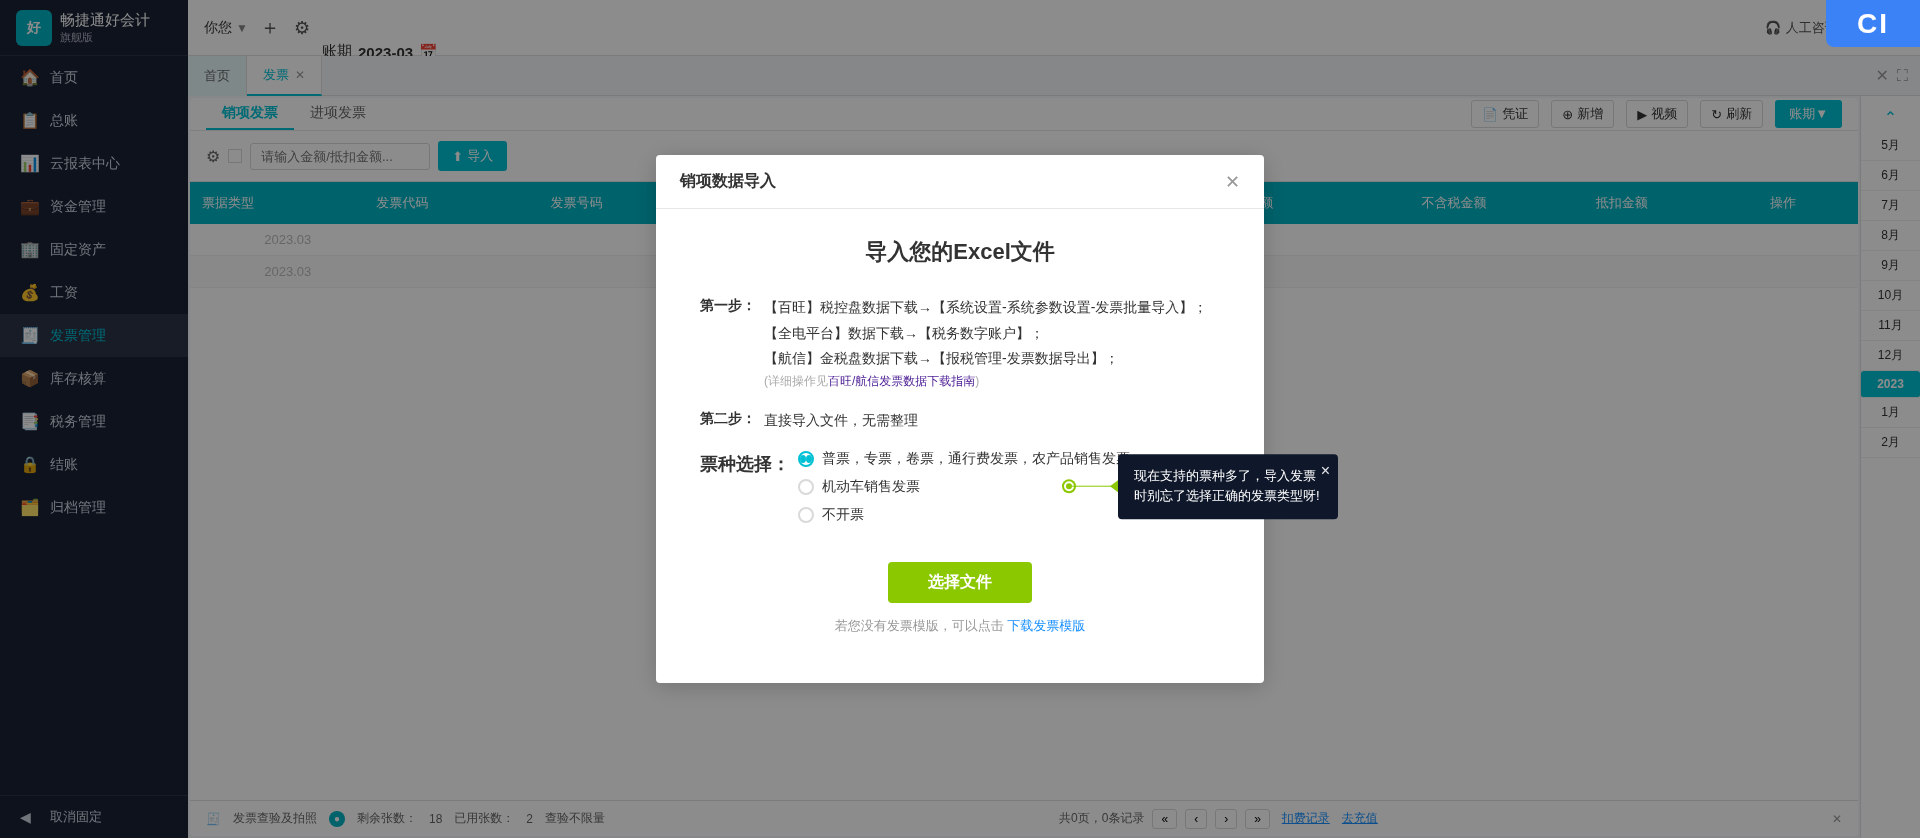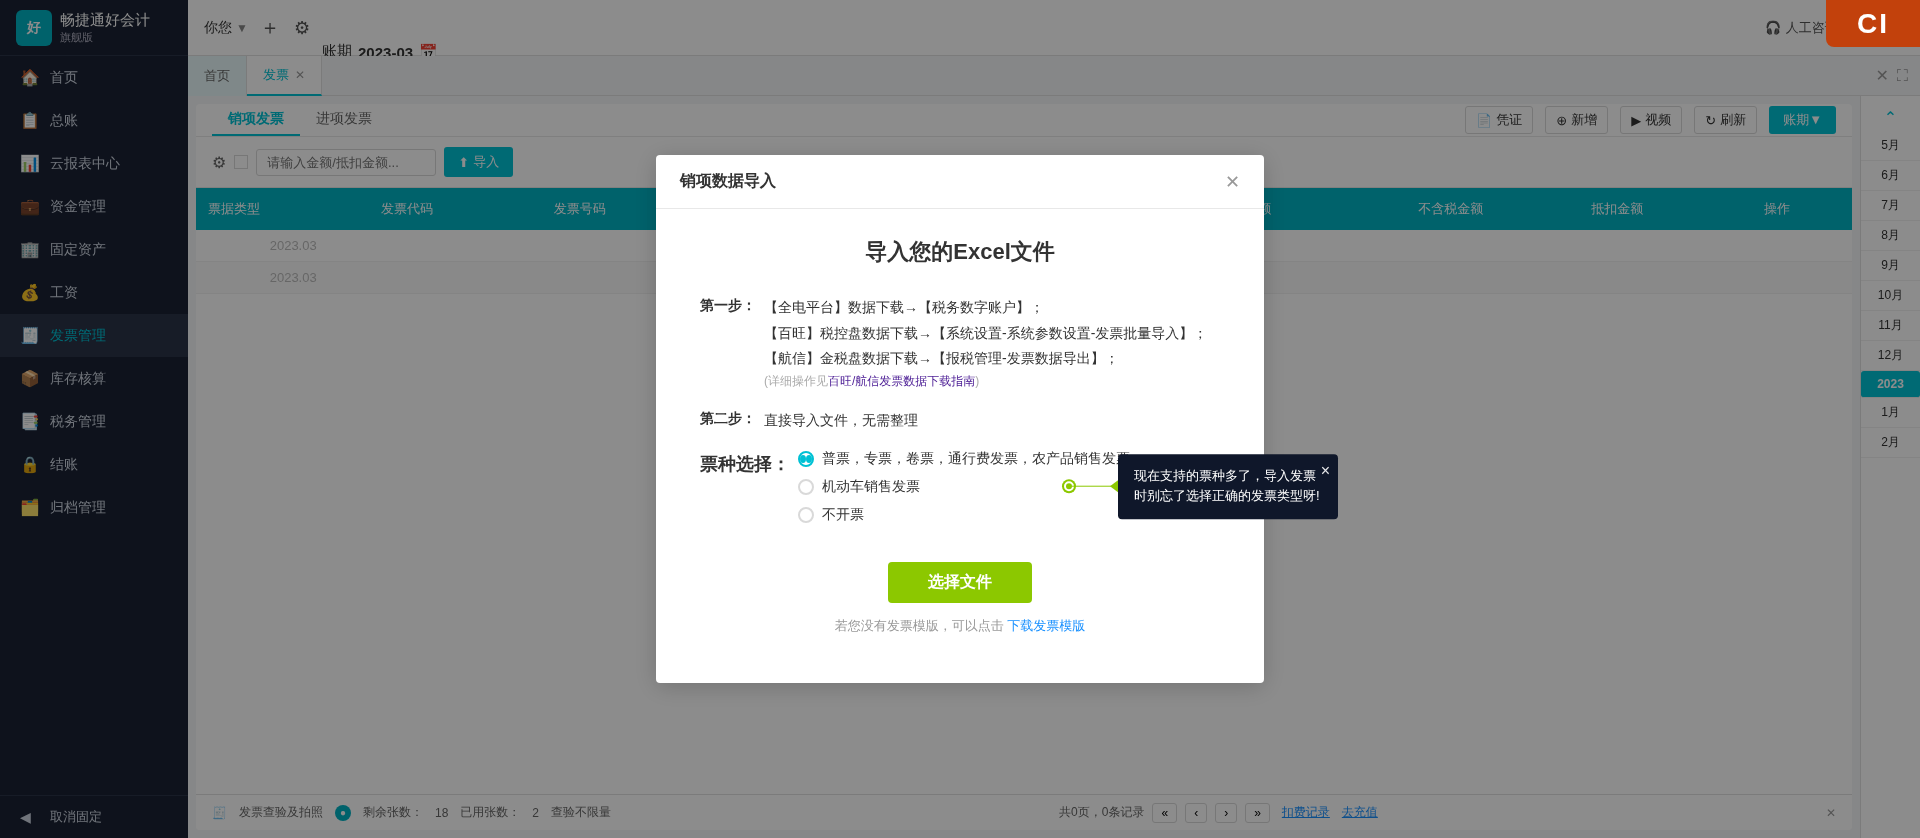"CI" div.ci-badge { background: #c2410c -> #3b82f6 }
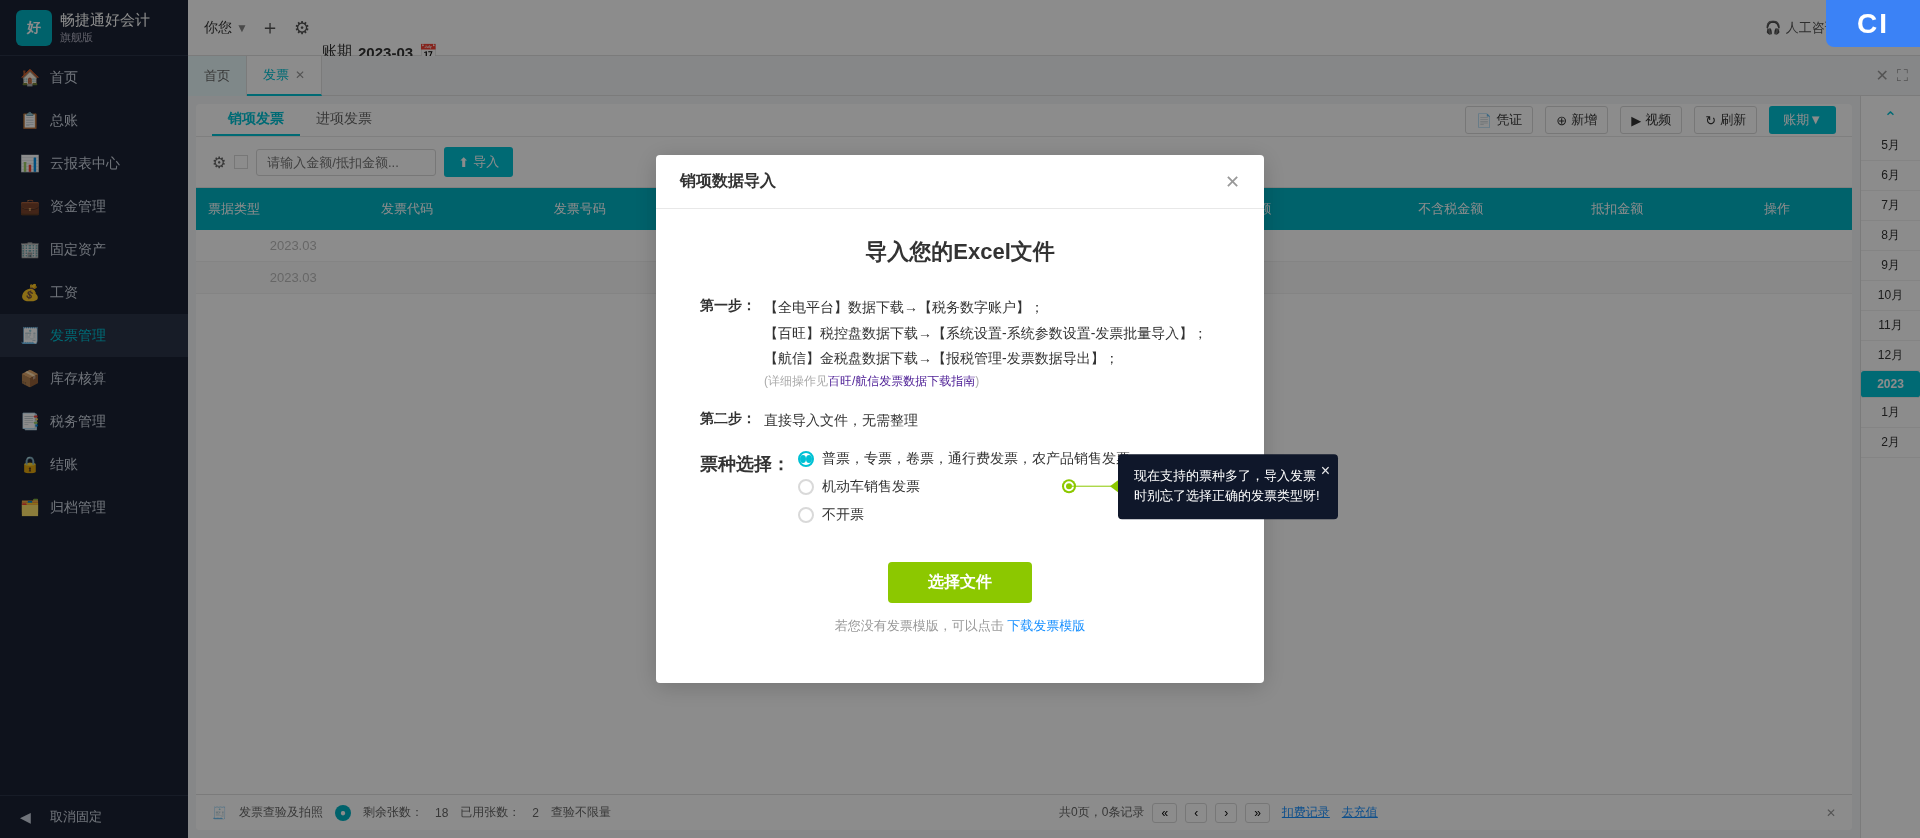"销项发票" .page-content { margin: 8px -> 2px }
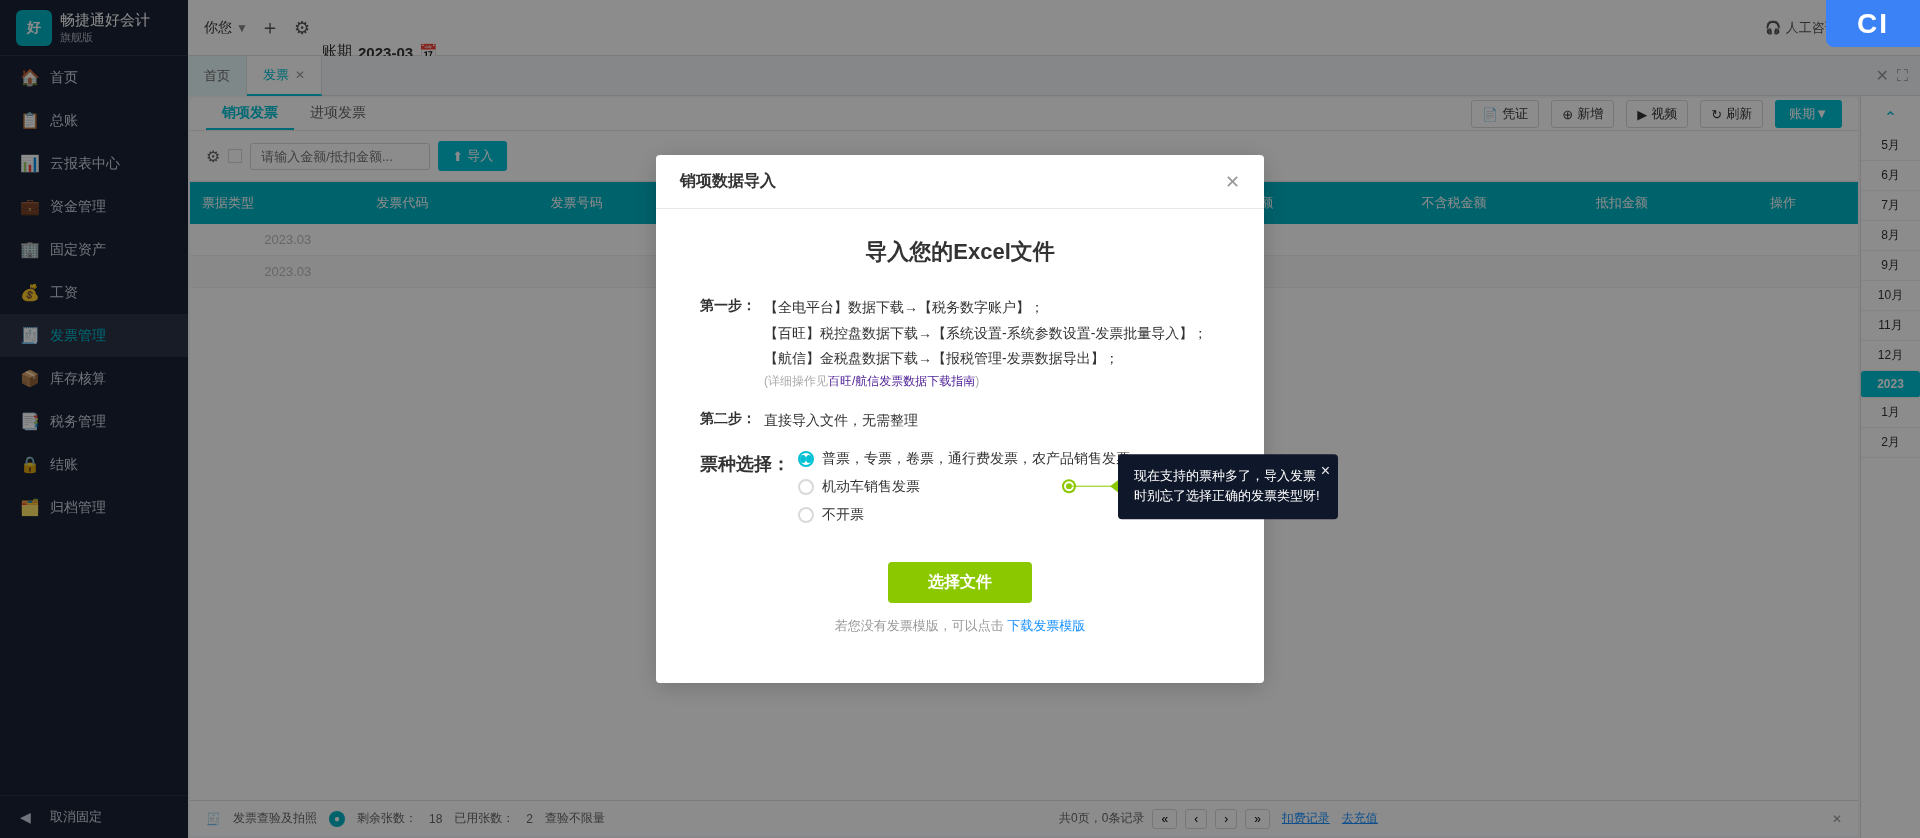"【全电平台】数据下载→【税务数字账户】；" div { order: before "【百旺】税控盘数据下载→【系统设置-系统参数设置-发票批量导入】；" -> after "【百旺】税控盘数据下载→【系统设置-系统参数设置-发票批量导入】；" }
